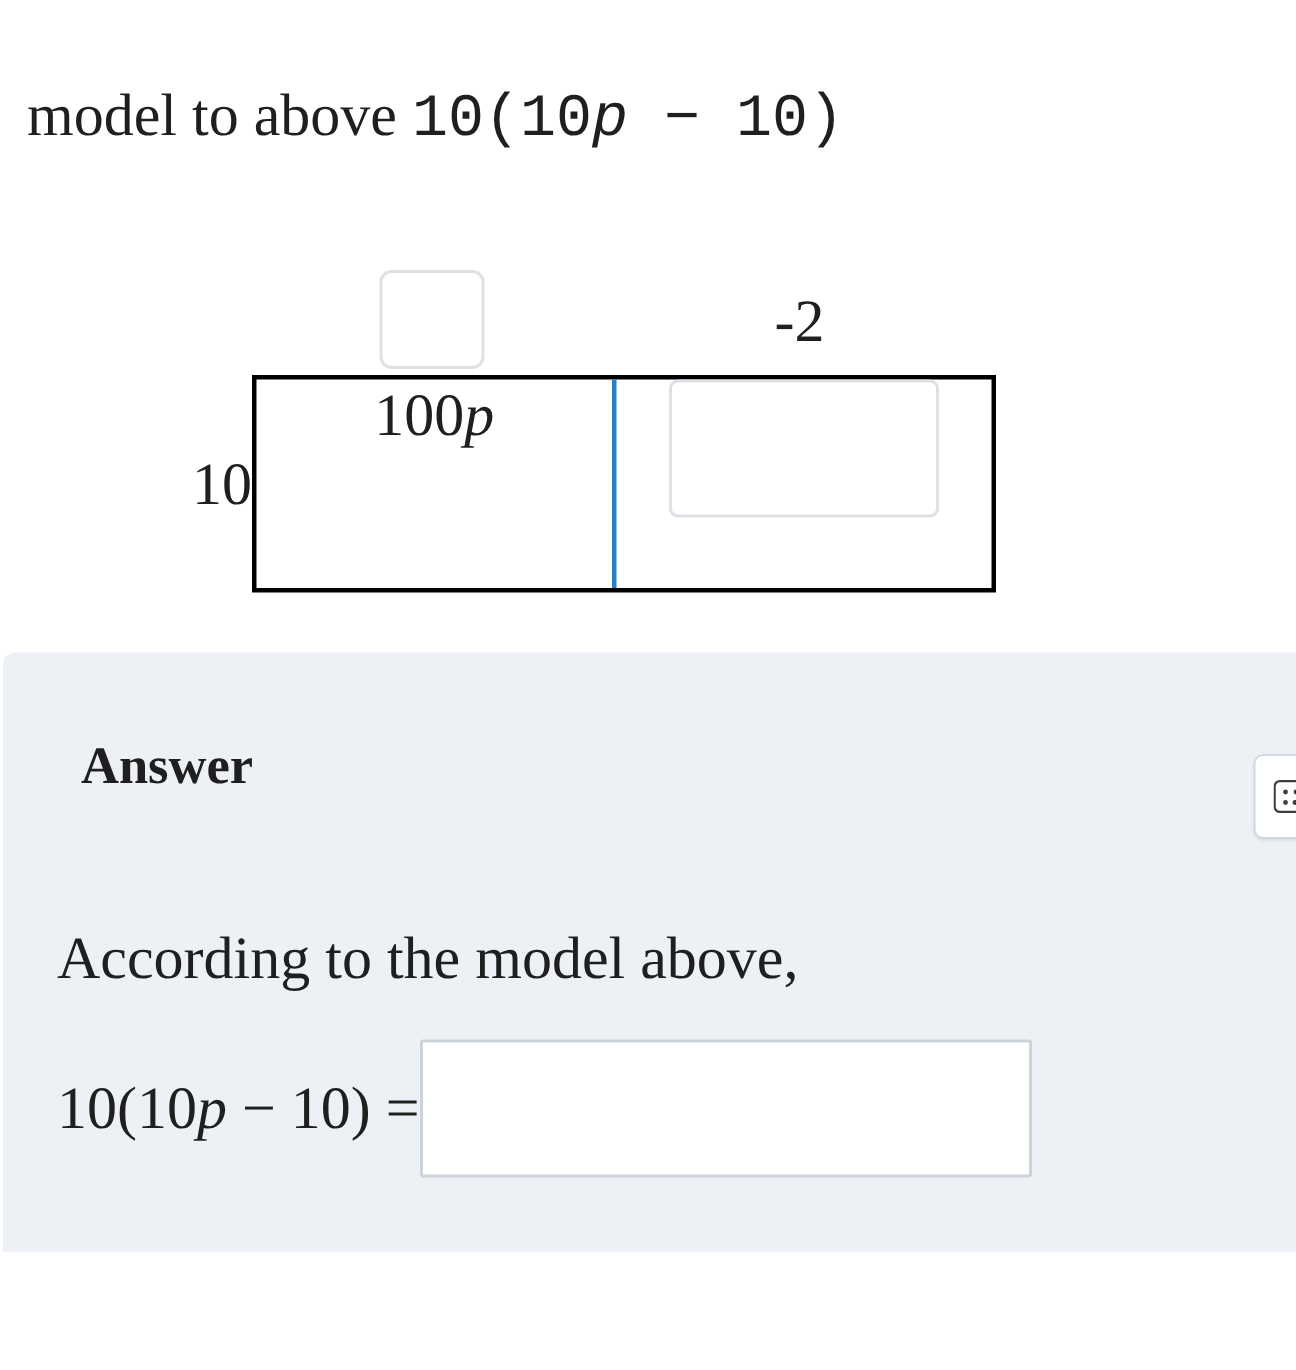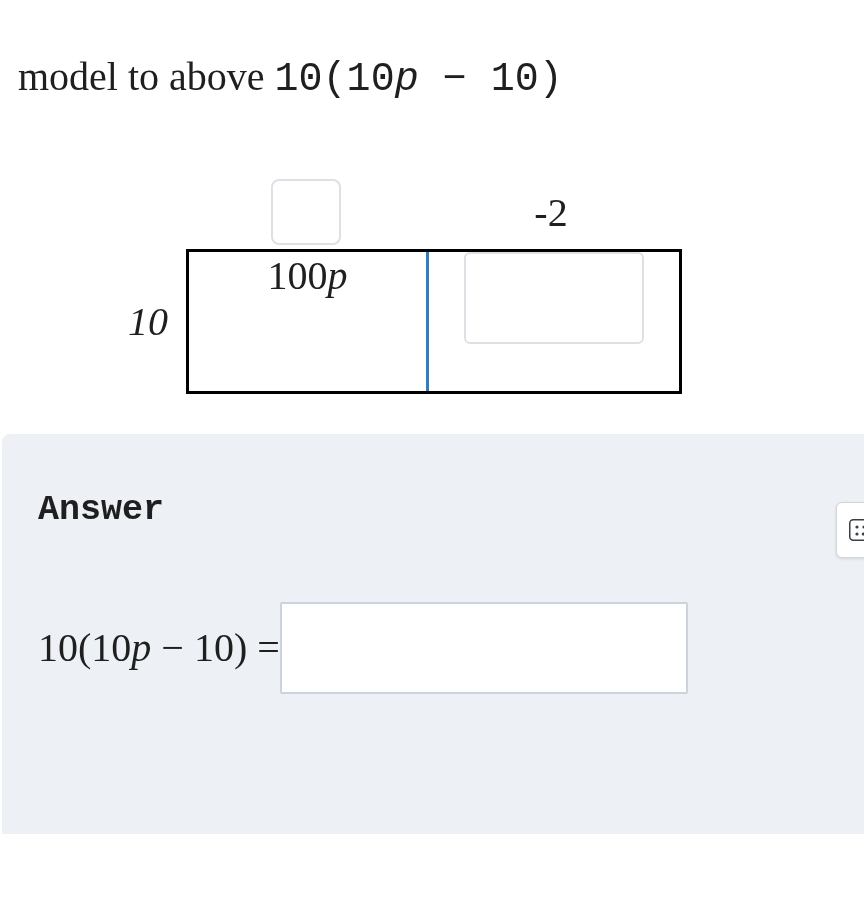"10" .row-label { font-style: italic -> none; margin-right: 18px -> none }
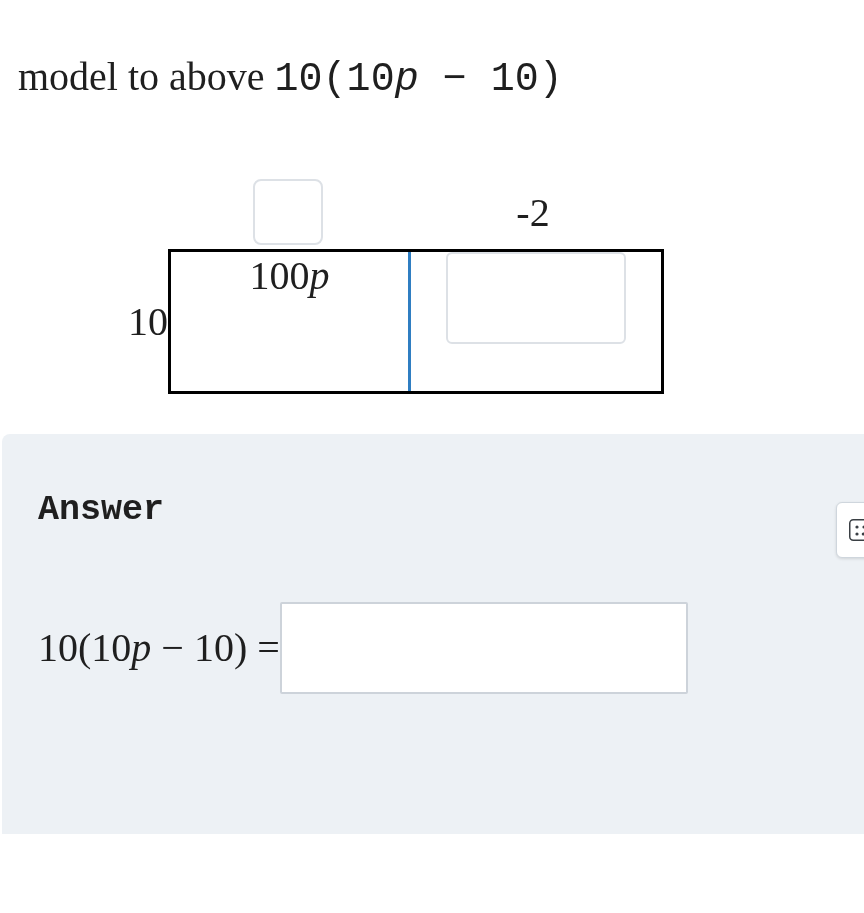"Answer" .answer-heading { font-family: Liberation Mono, monospace -> Liberation Serif, serif; margin-left: none -> 16px }
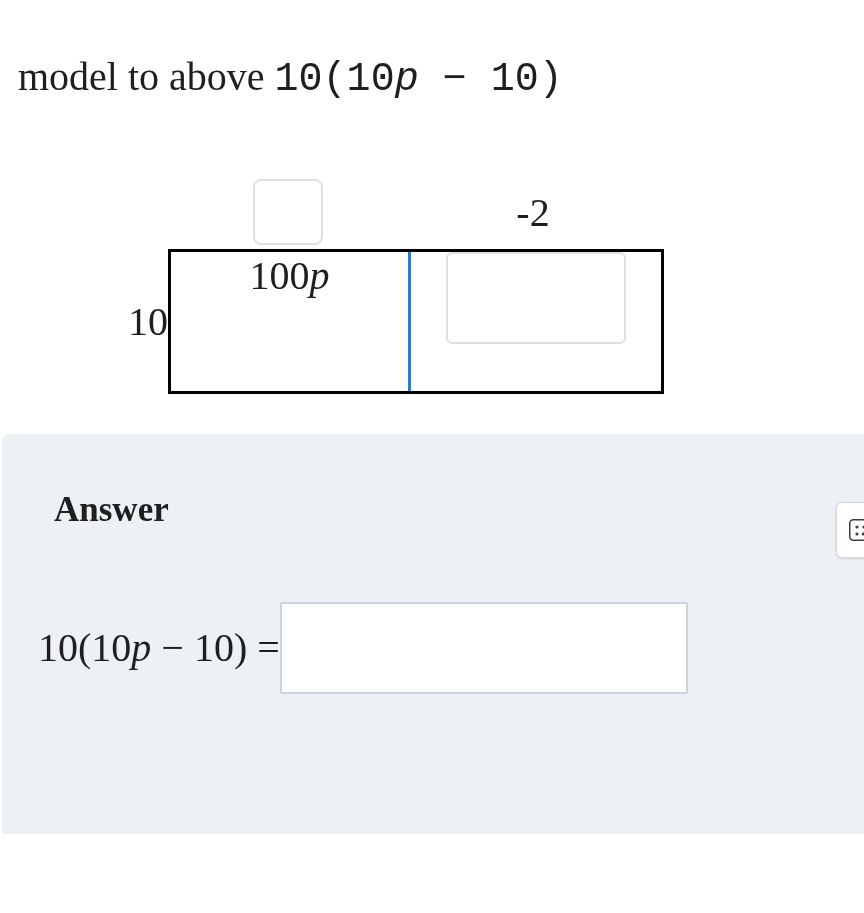"According to the model above," div { html: none -> <div>According to the model above,</div> }
